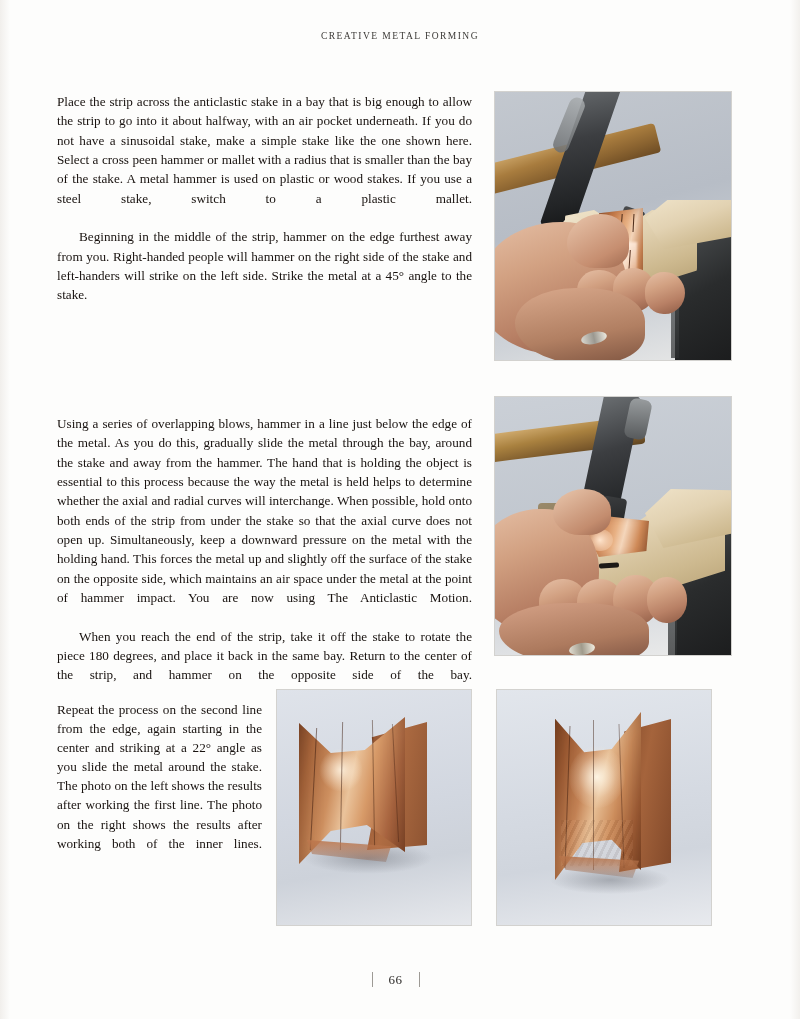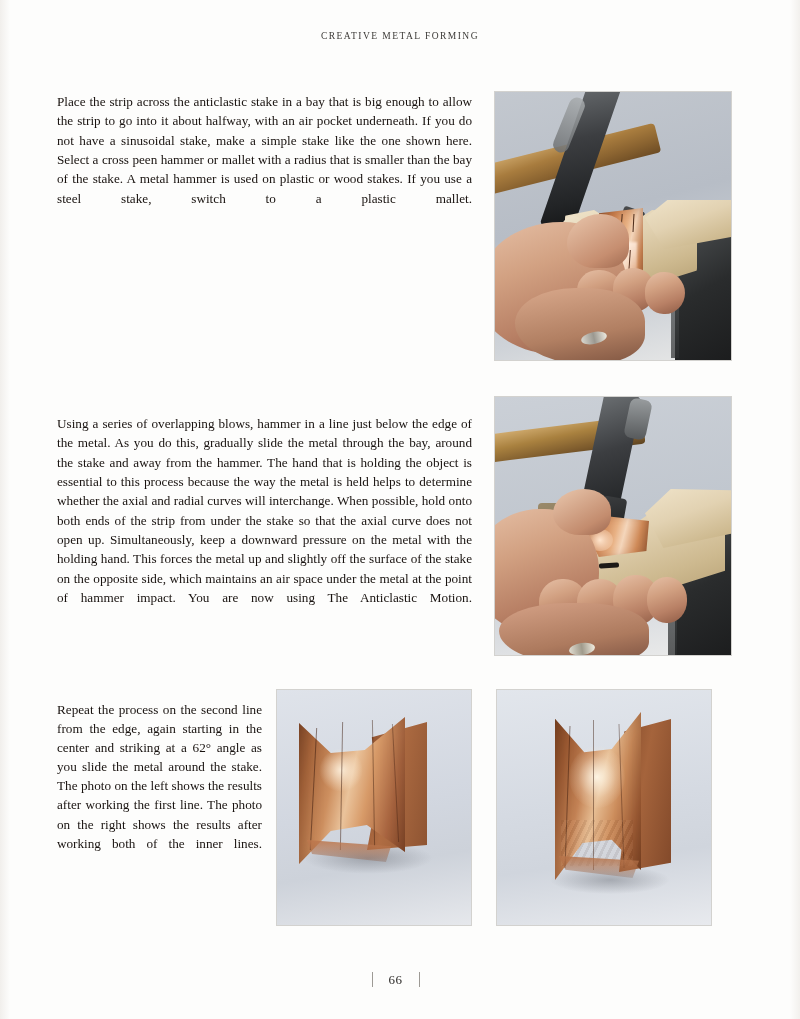"Beginning in the middle of" p { html: none -> <p>Beginning in the middle of the strip, hammer on the edge furthest away from you. Right-handed people will hammer on the right side of the stake and left-handers will strike on the left side. Strike the metal at a 45° angle to the stake.</p> }
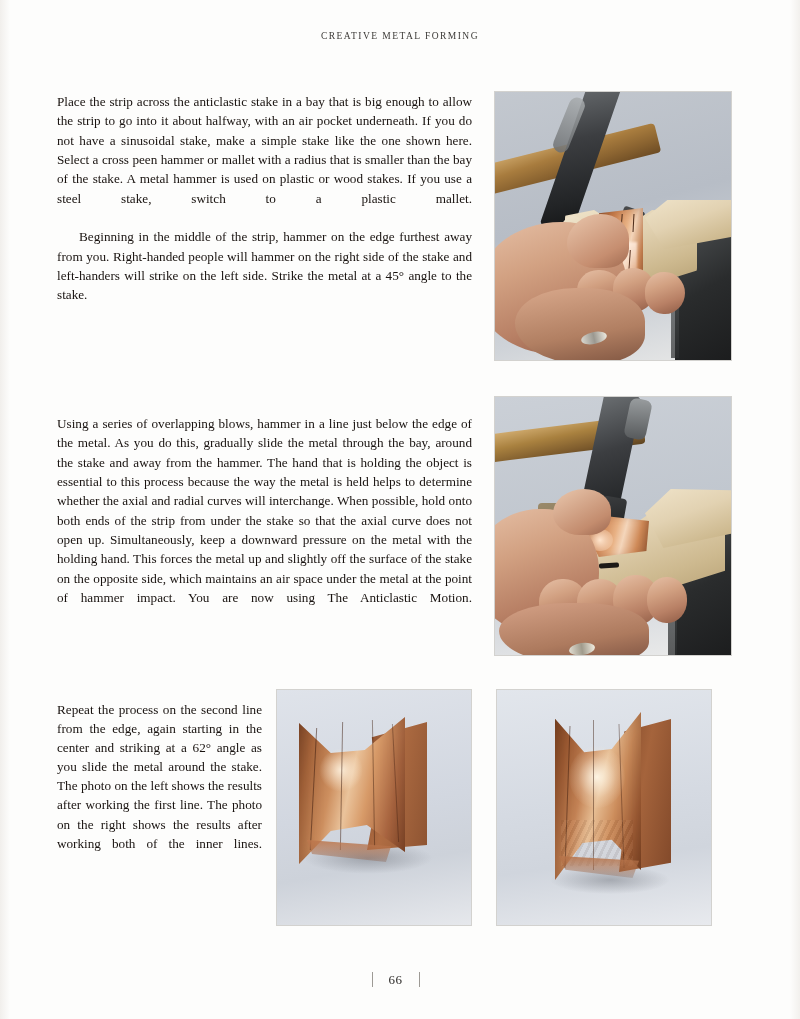"When you reach the end" p { html: none -> <p>When you reach the end of the strip, take it off the stake to rotate the piece 180 degrees, and place it back in the same bay. Return to the center of the strip, and hammer on the opposite side of the bay.</p> }
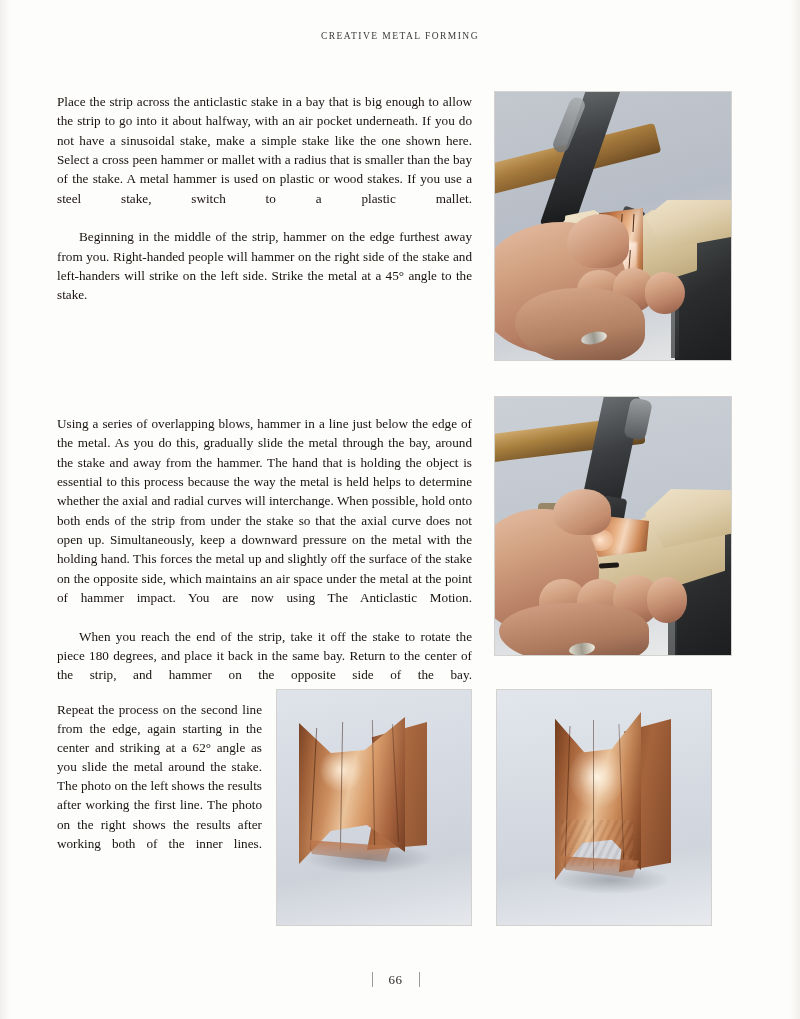"Repeat the process on the" p { text: 62 -> 22 }
